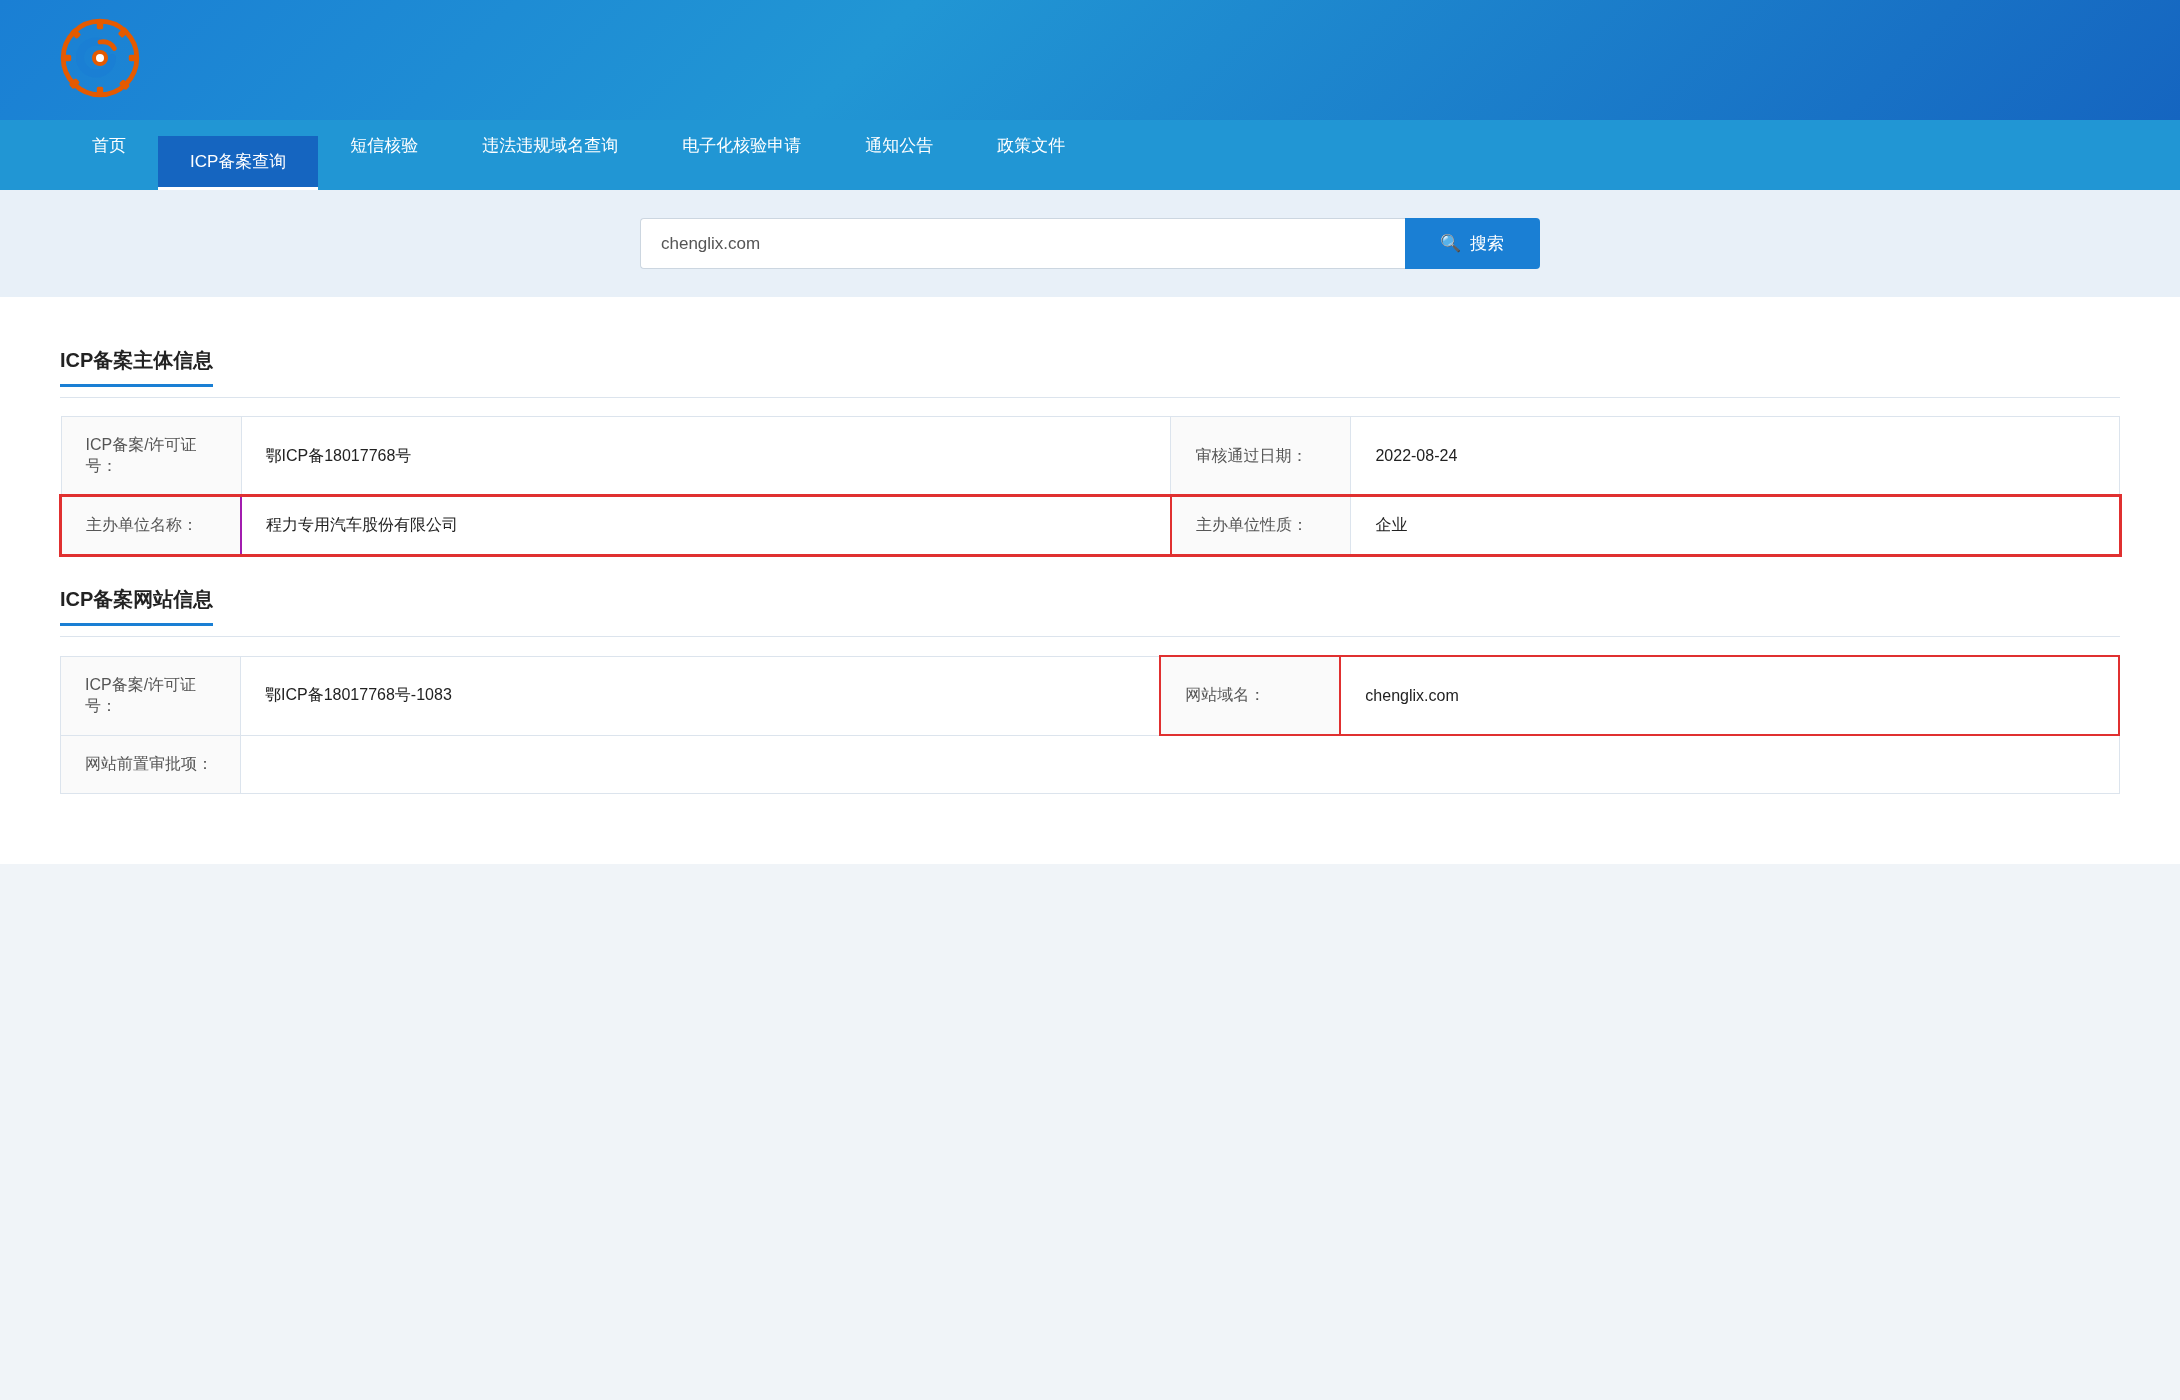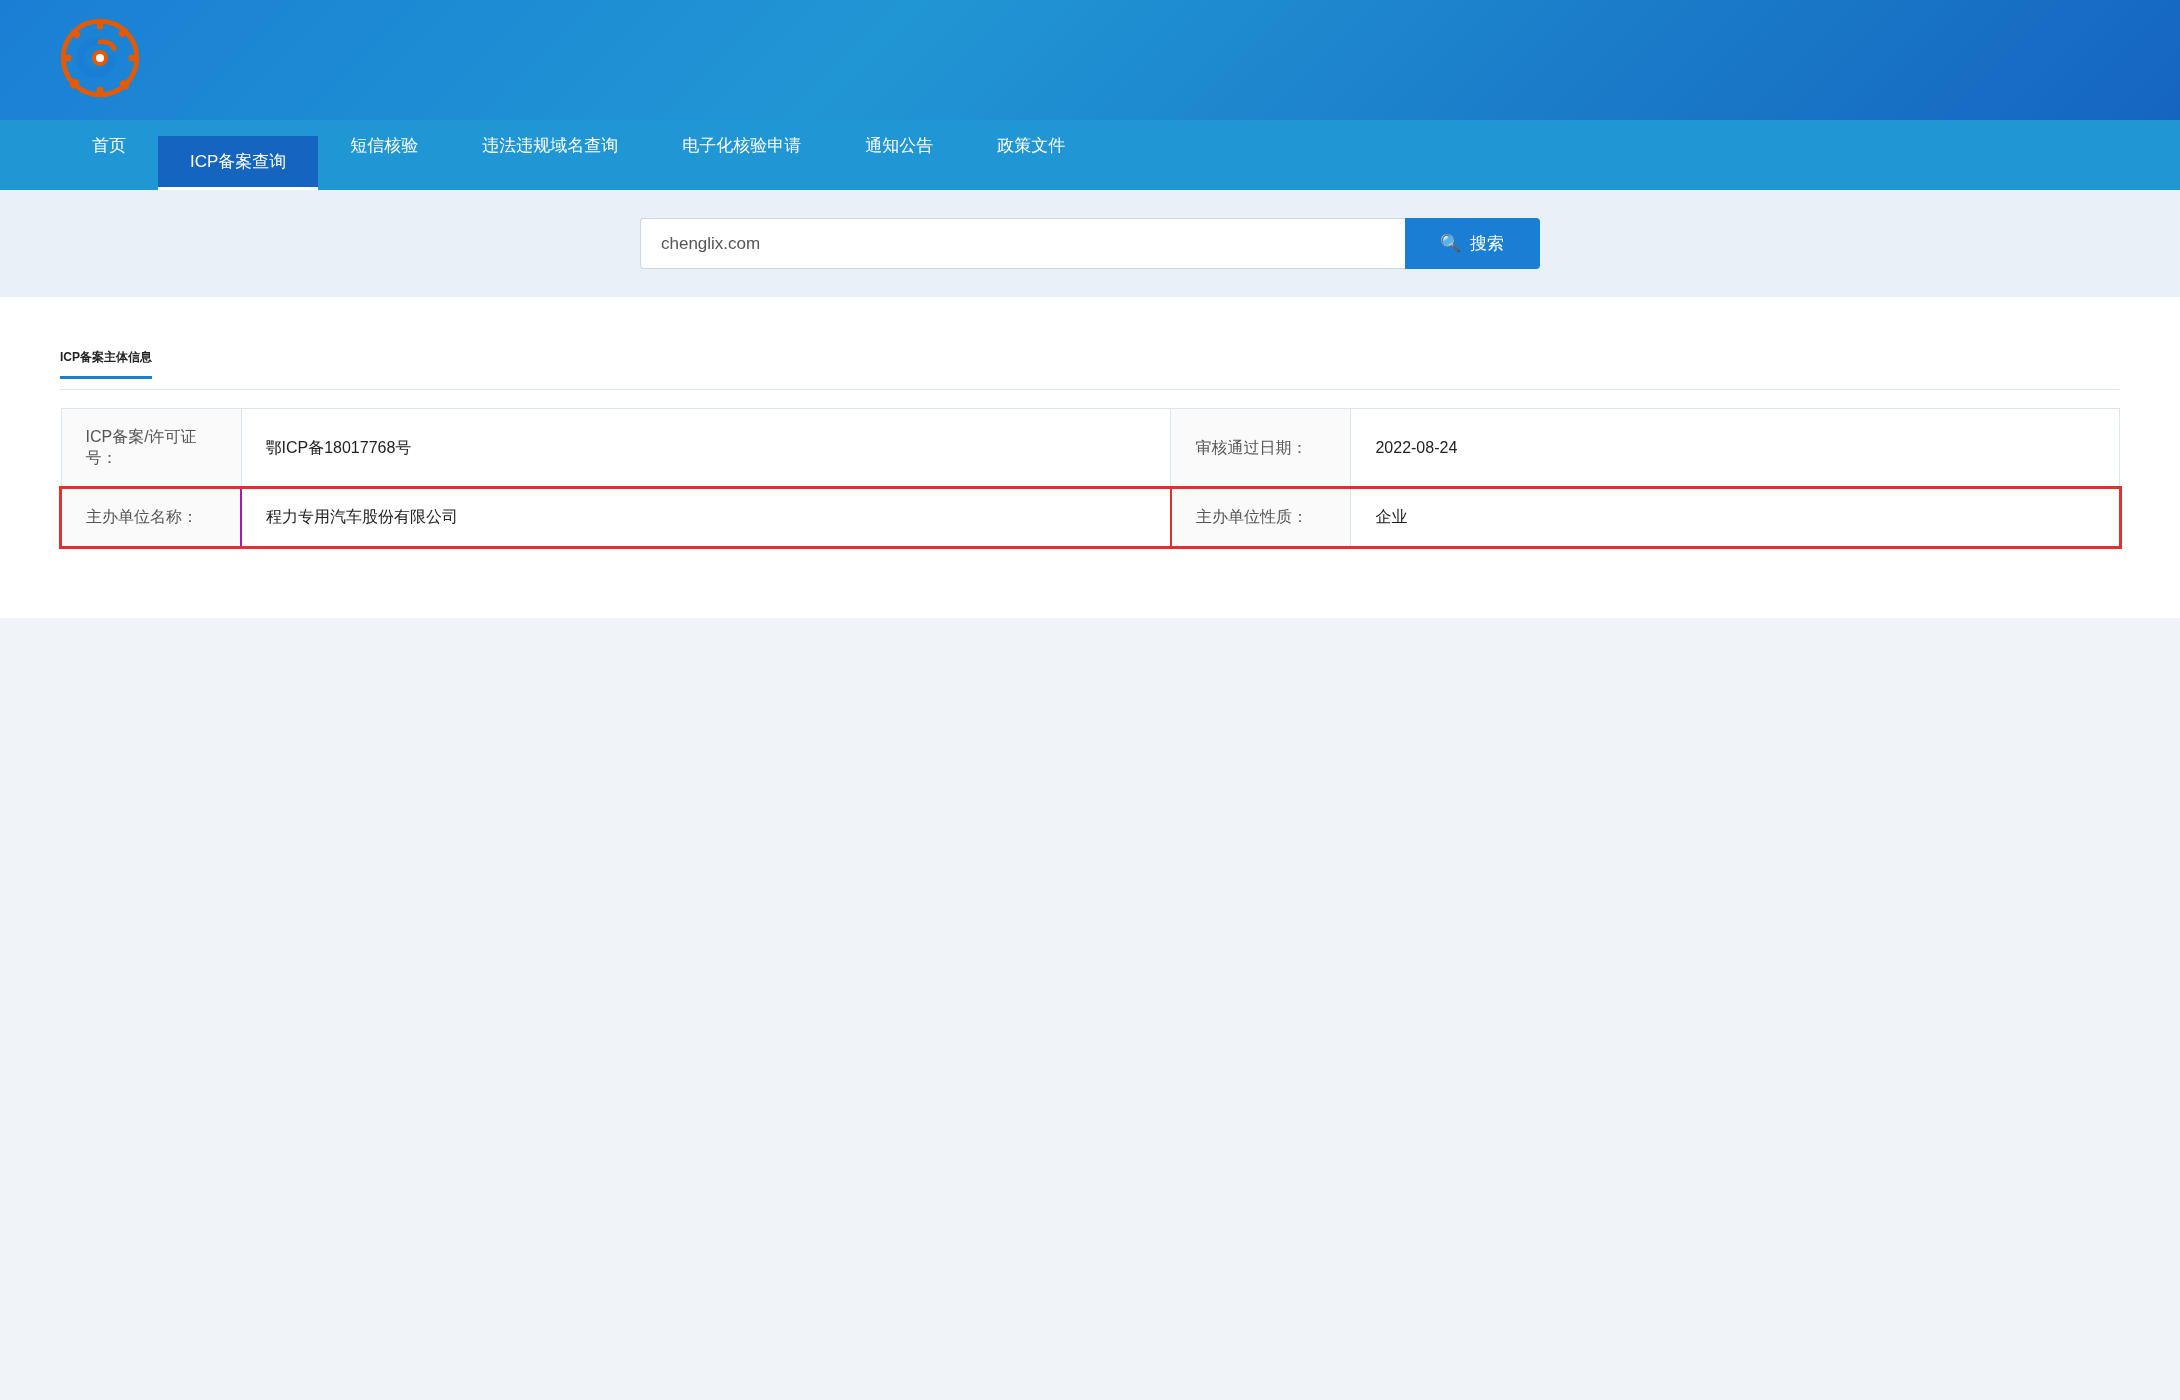"ICP备案主体信息" .section-title { font-size: 12px -> 20px }
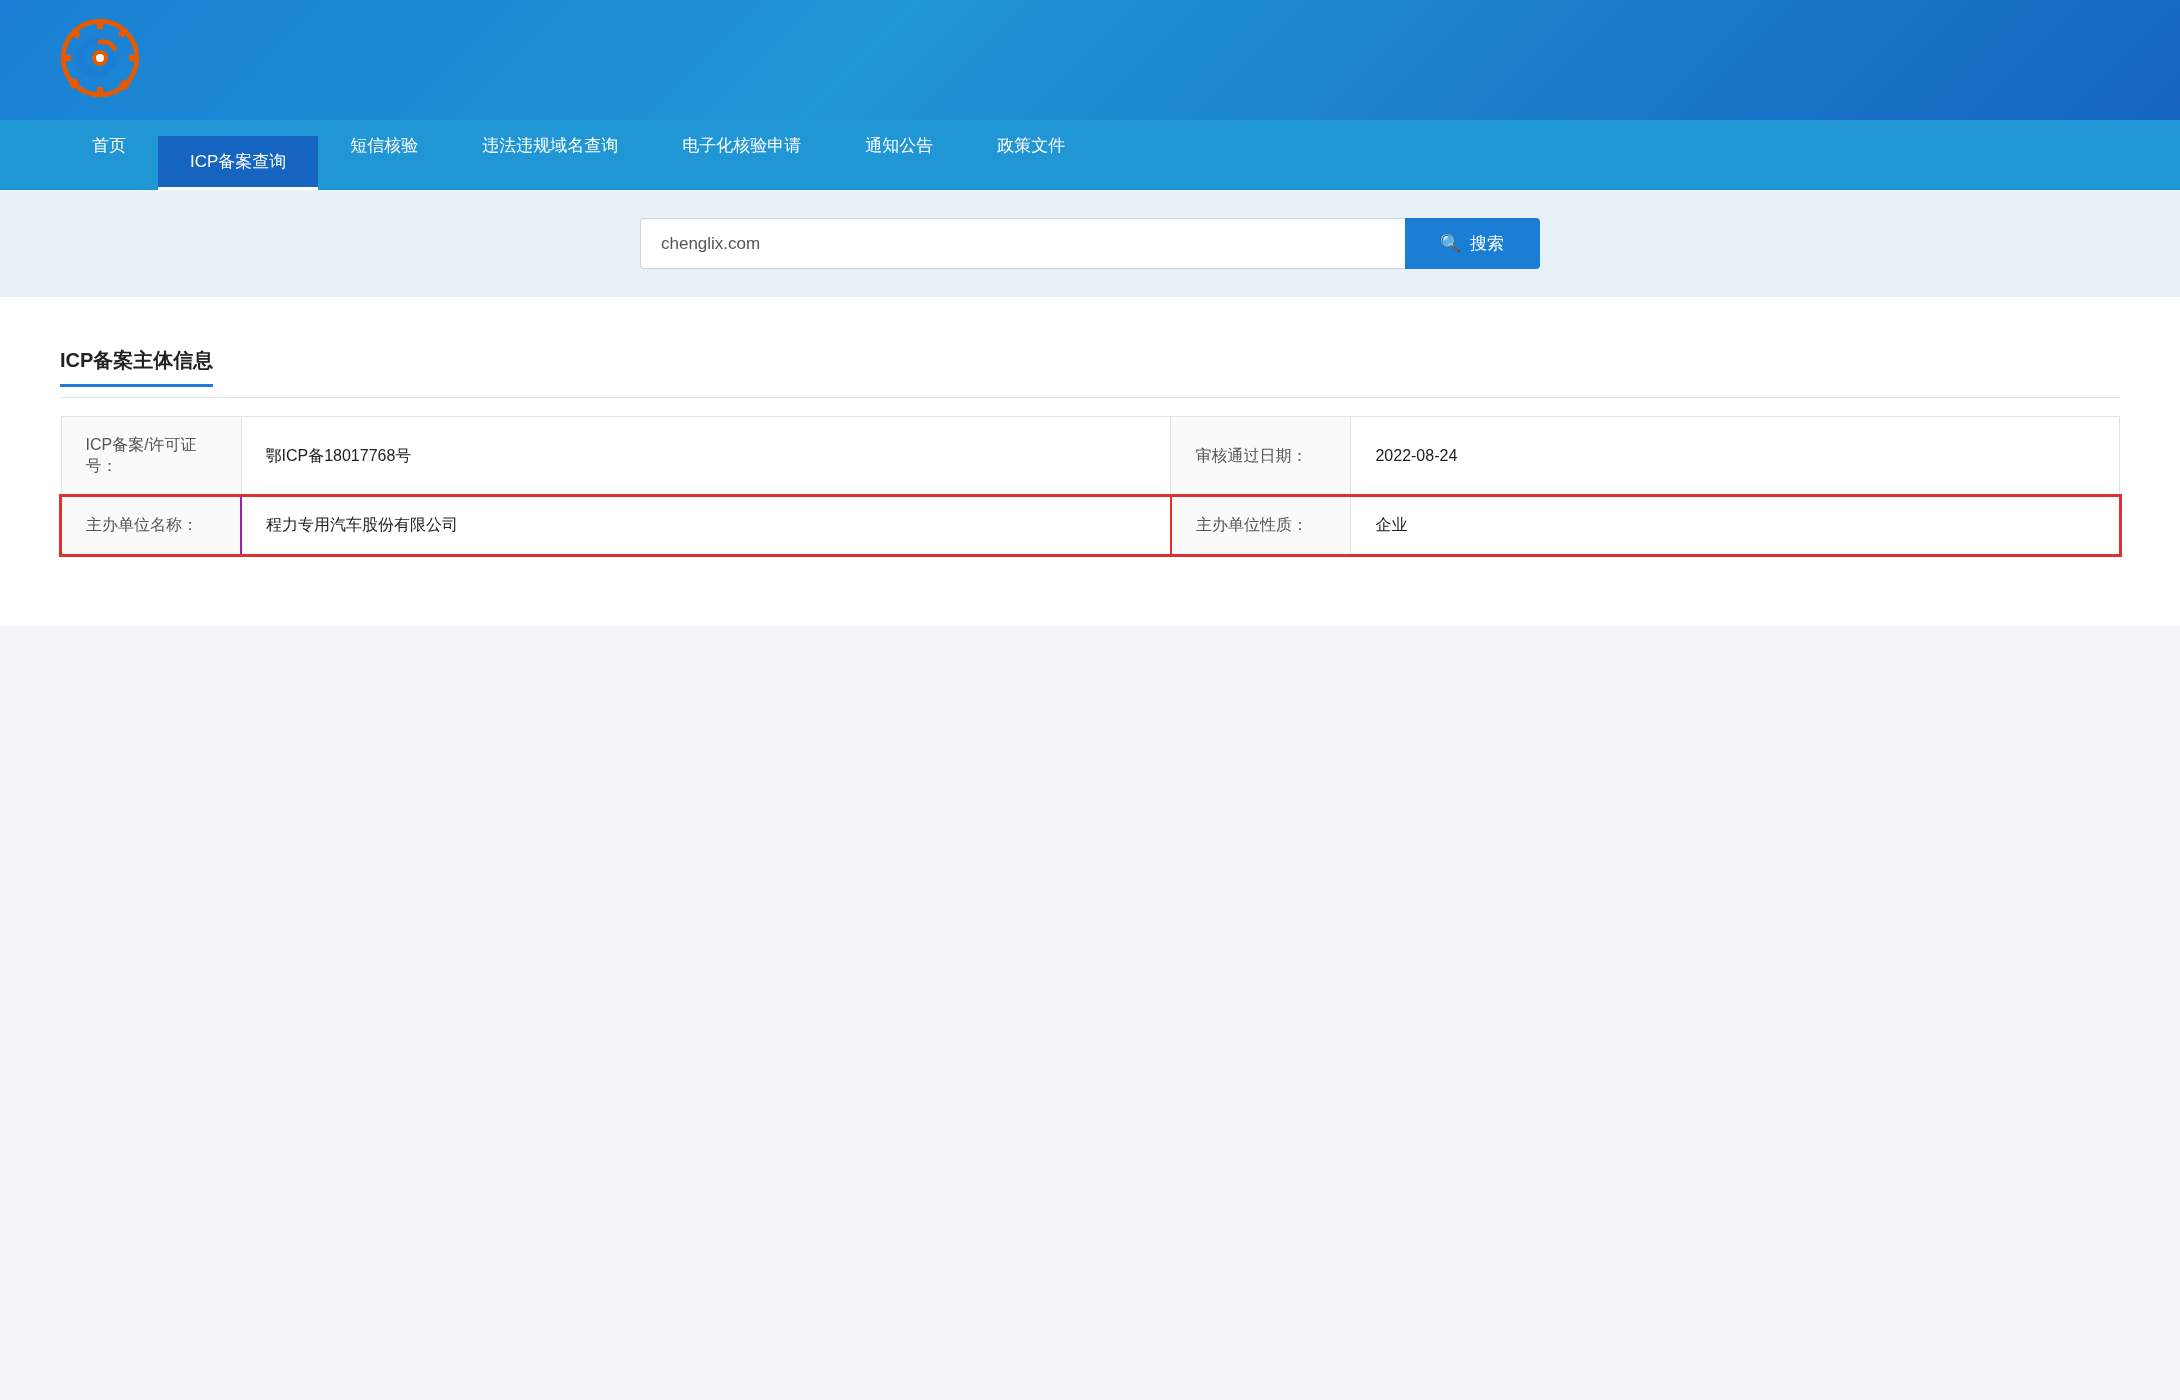"ICP备案网站信息" div.section-block { html: none -> <div> <div>ICP备案网站信息</div> <hr> <table> <tbody> <tr> <td>ICP备案/许可证号：</td> <td>鄂ICP备18017768号-1083</td> <td>网站域名：</td> <td>chenglix.com</td> </tr> <tr> <td>网站前置审批项：</td> <td></td> </tr> </tbody> </table> </div> }
